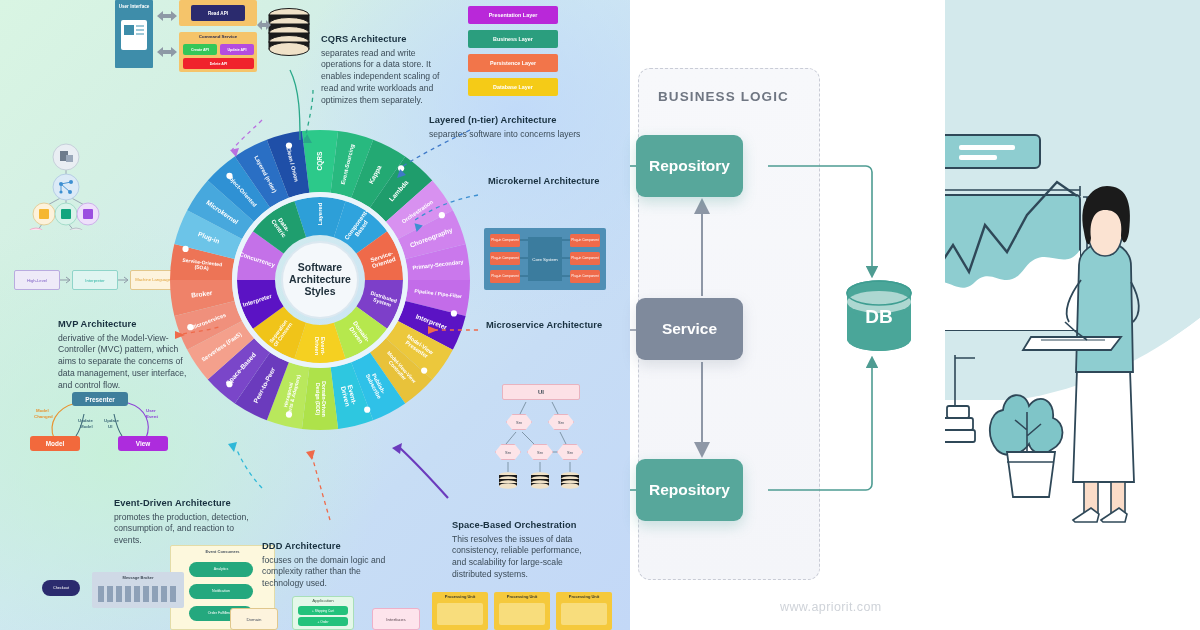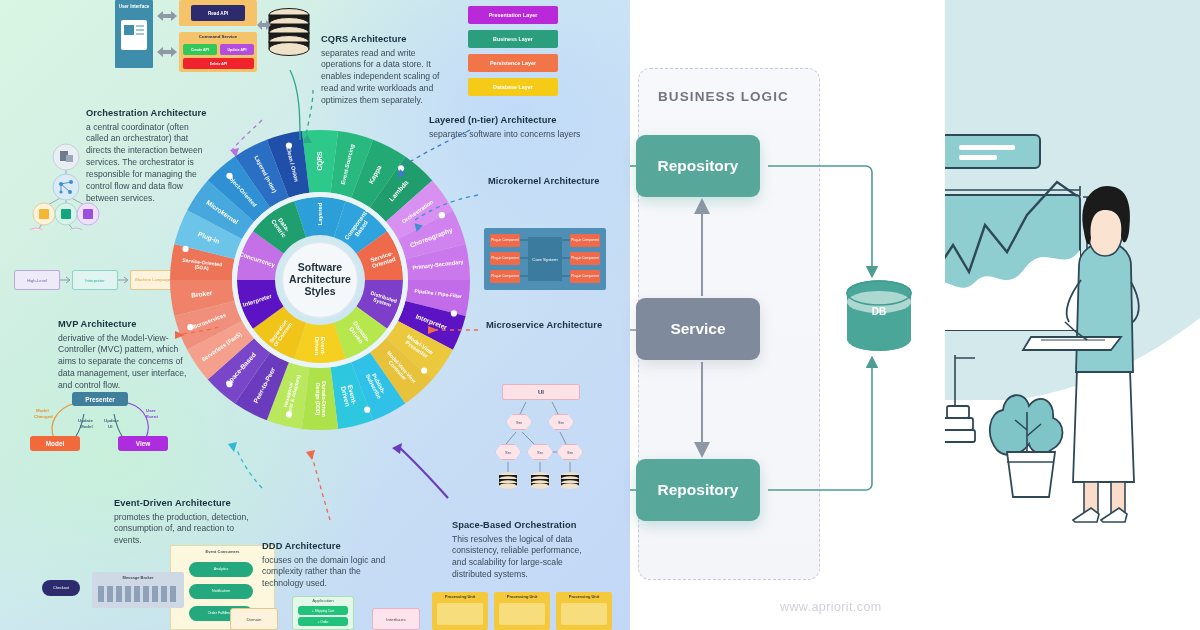"Orchestration Architecture" div.ann { html: <div> <div>Orchestration Architecture</div> <div>a central coordinator (often called an orchestrator) that directs the interaction between services. The orchestrator is responsible for managing the control flow and data flow between services.</div> </div> -> none }
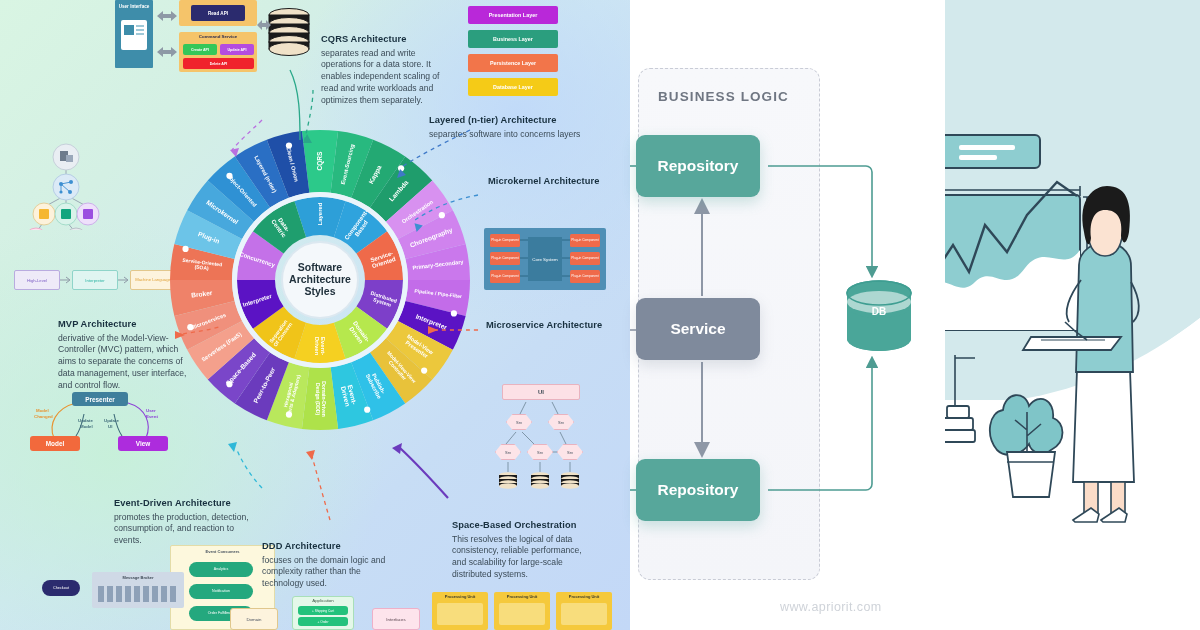"Repository" .node { width: 124px -> 107px }
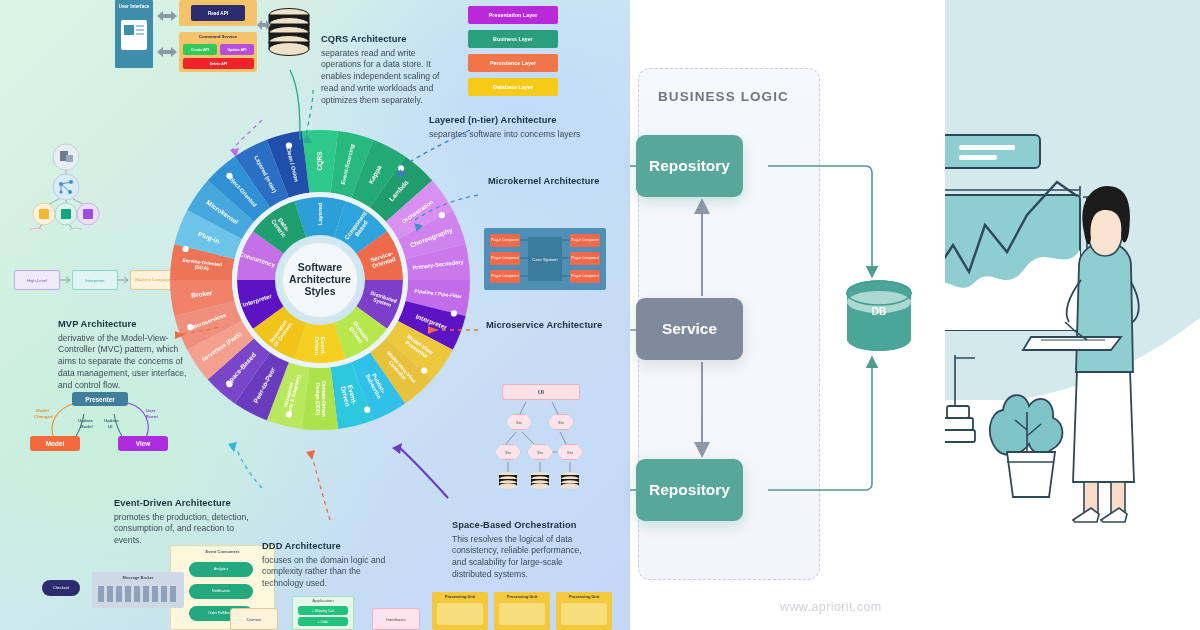"DB" .db-label { font-size: 10px -> 19px }
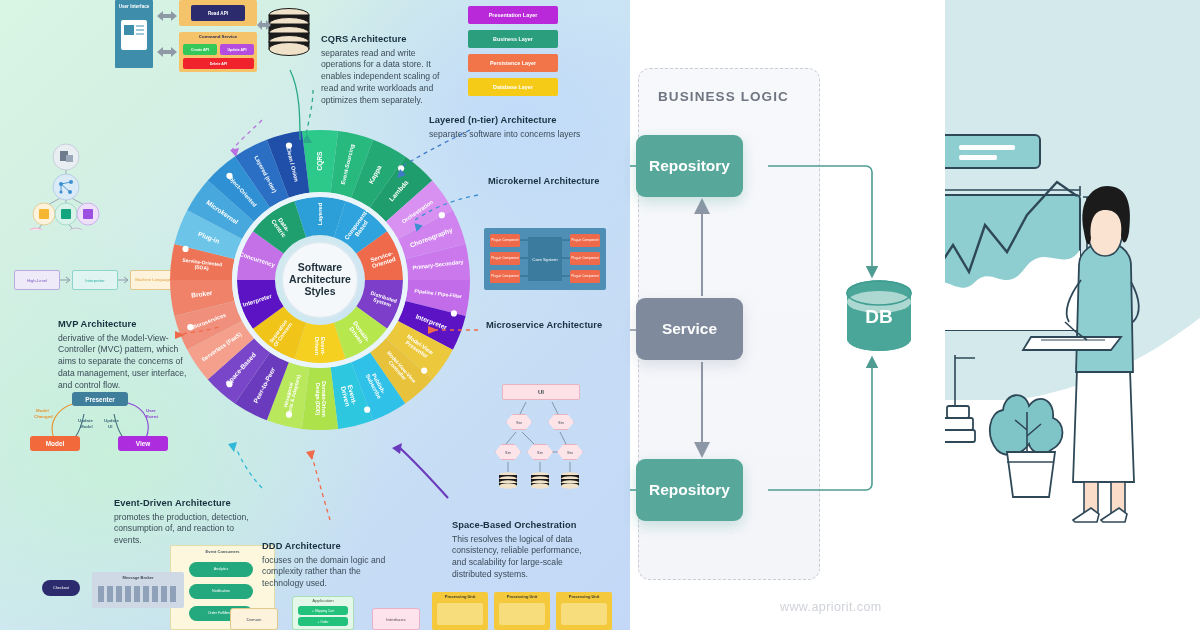"This resolves the logical of" div.bd { text: logical -> issues }
